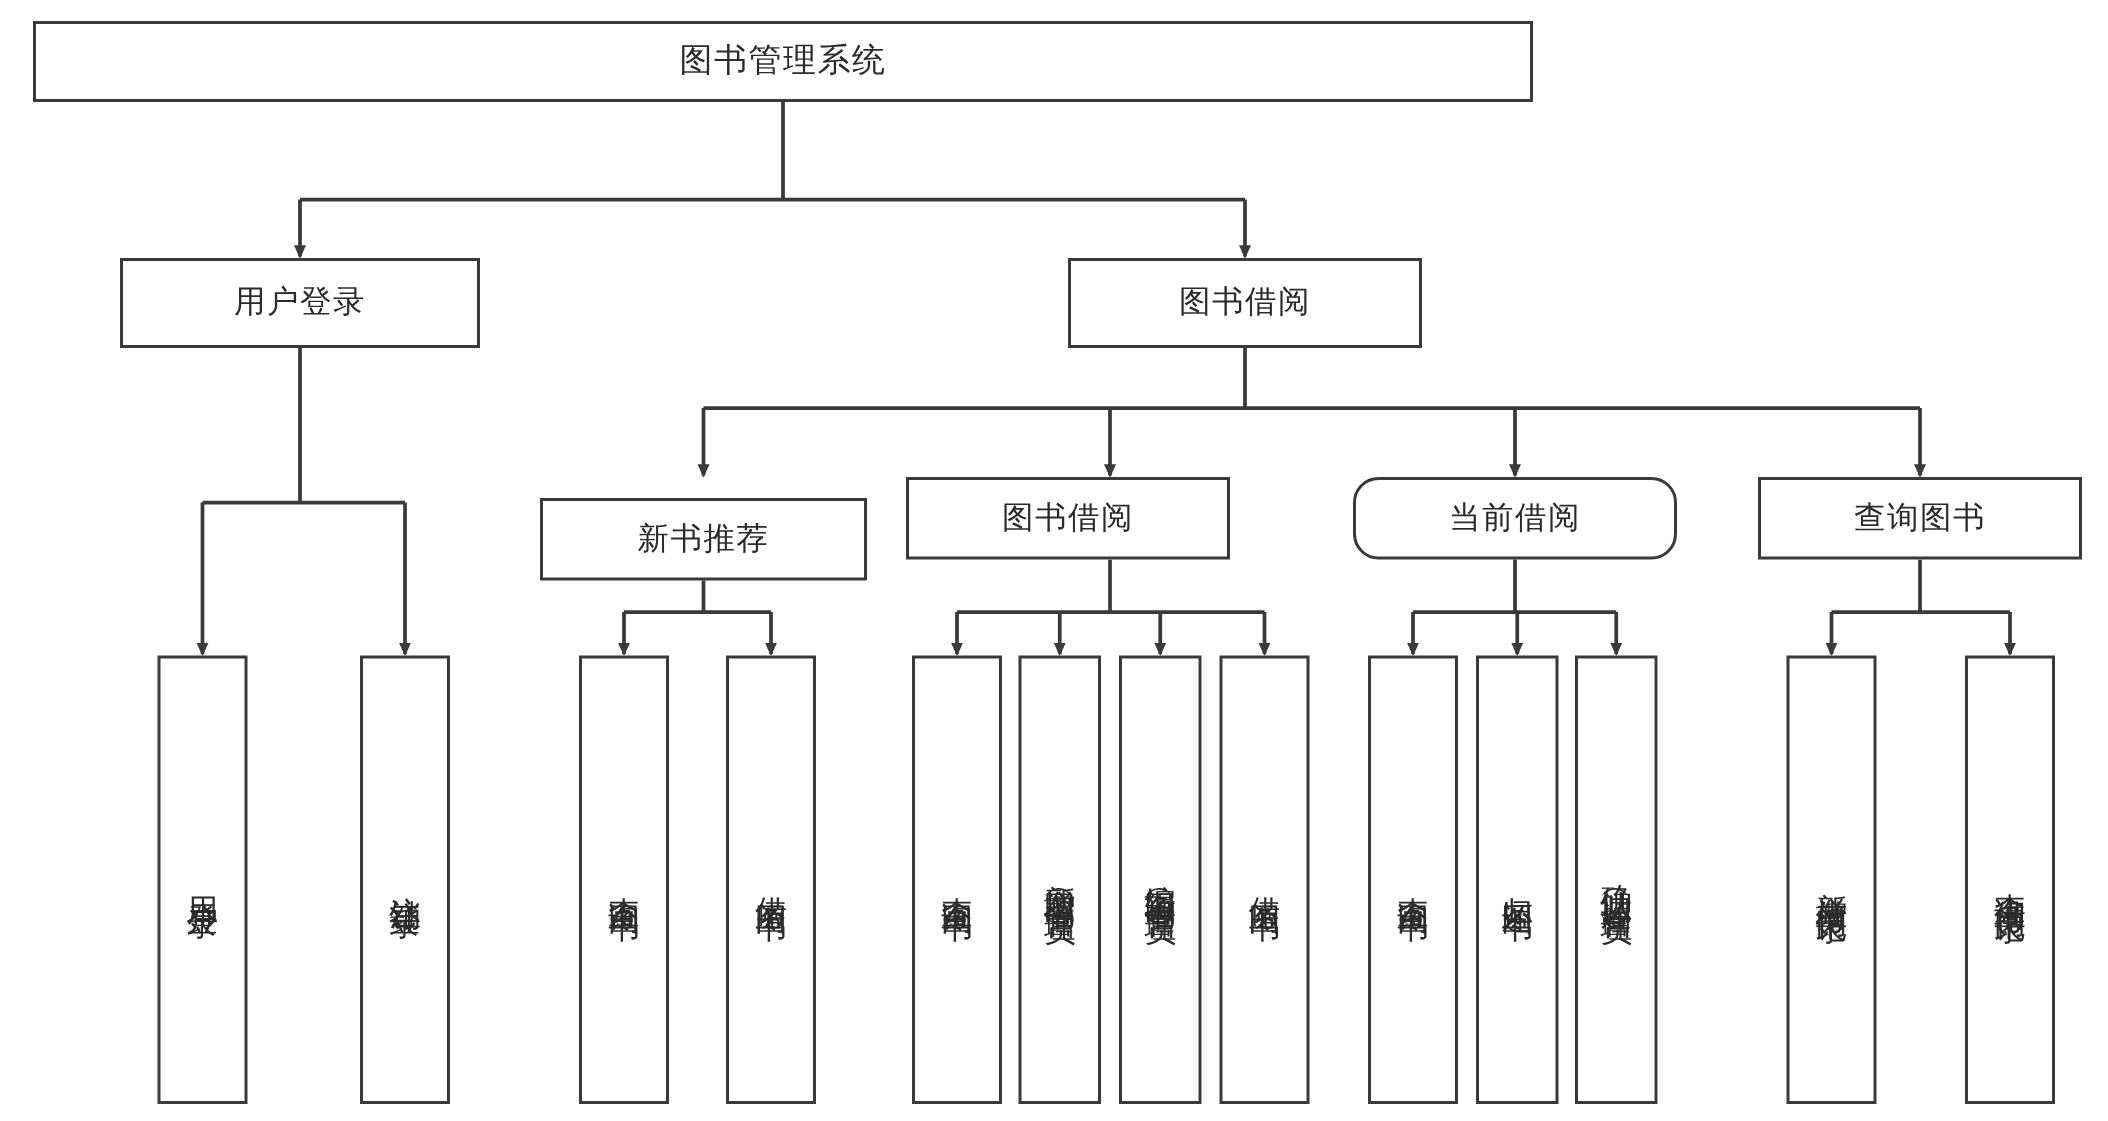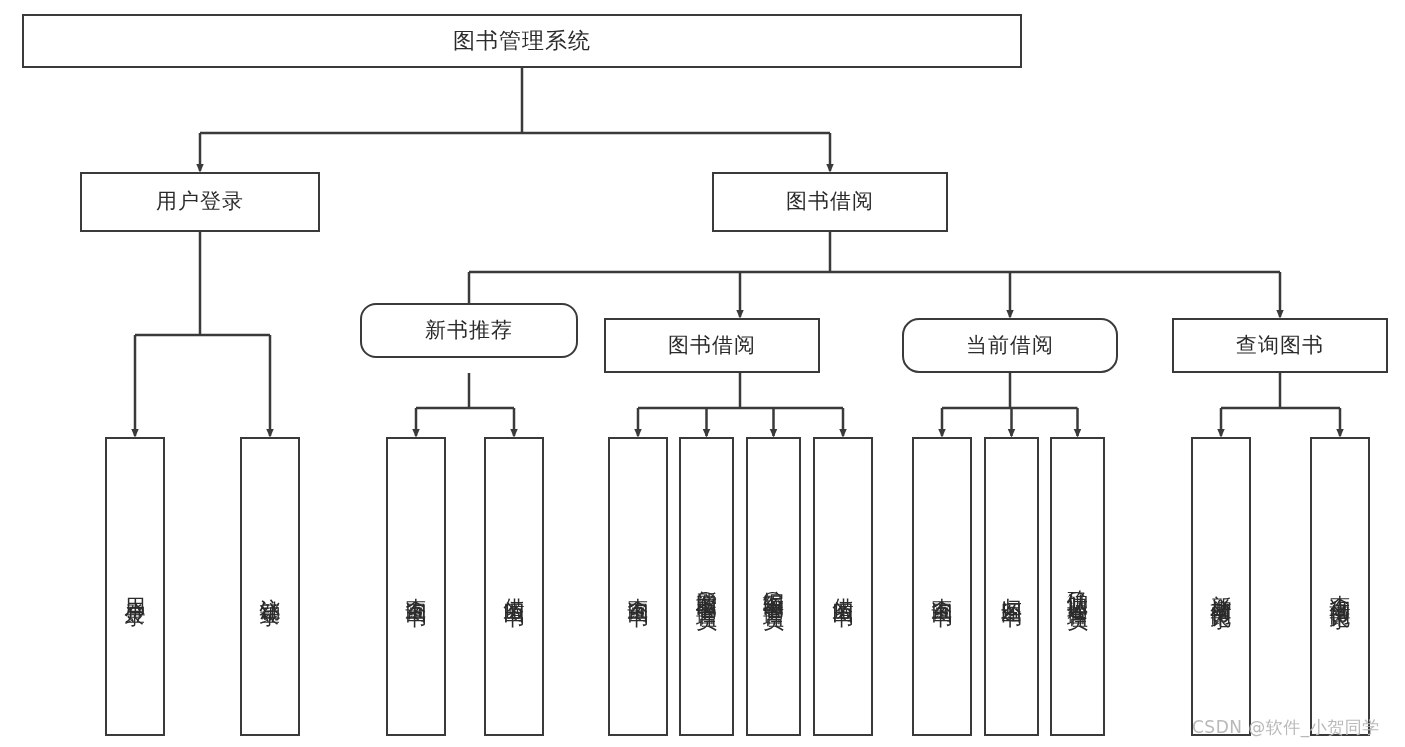"新书推荐" div.node { border-radius: 16px -> none; top: 303px -> 332px }
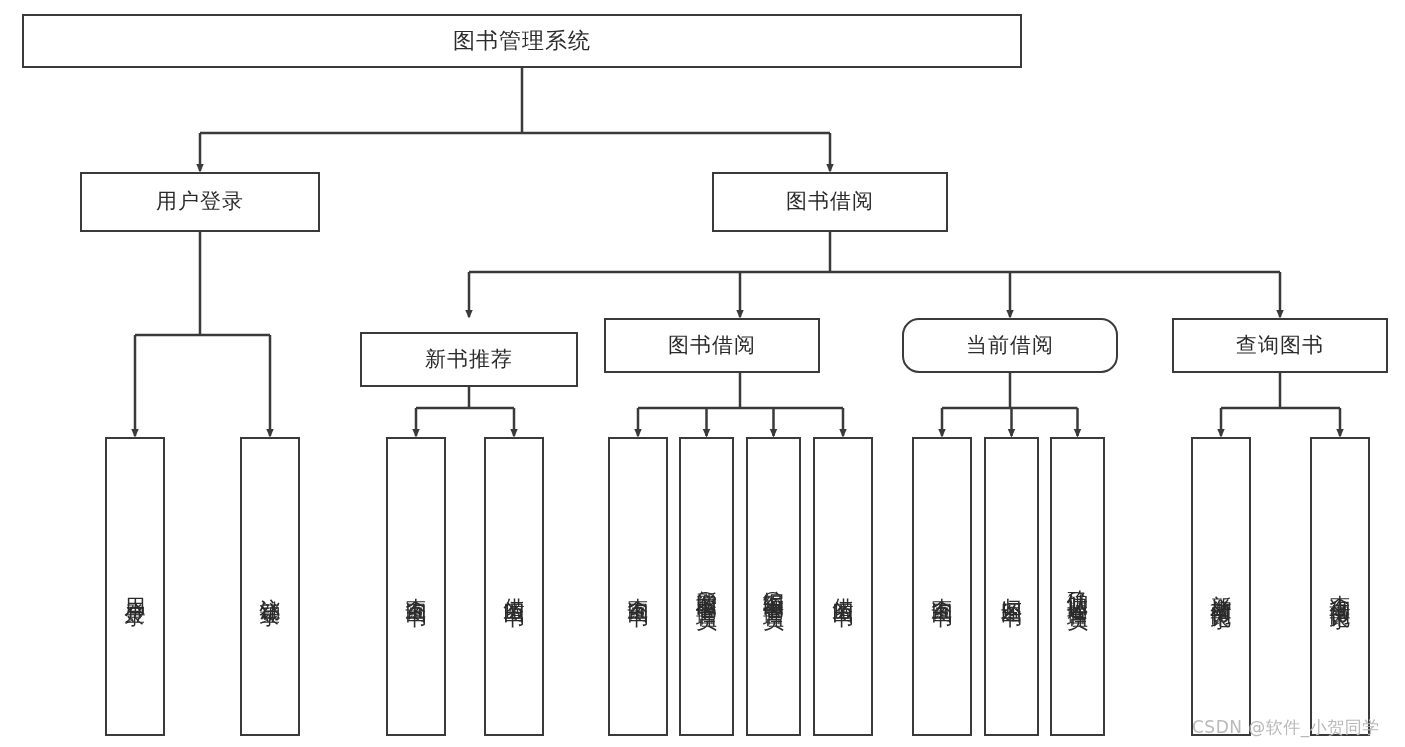"CSDN @软件_小贺同学" div.watermark { html: <div>CSDN @软件_小贺同学</div> -> none }
